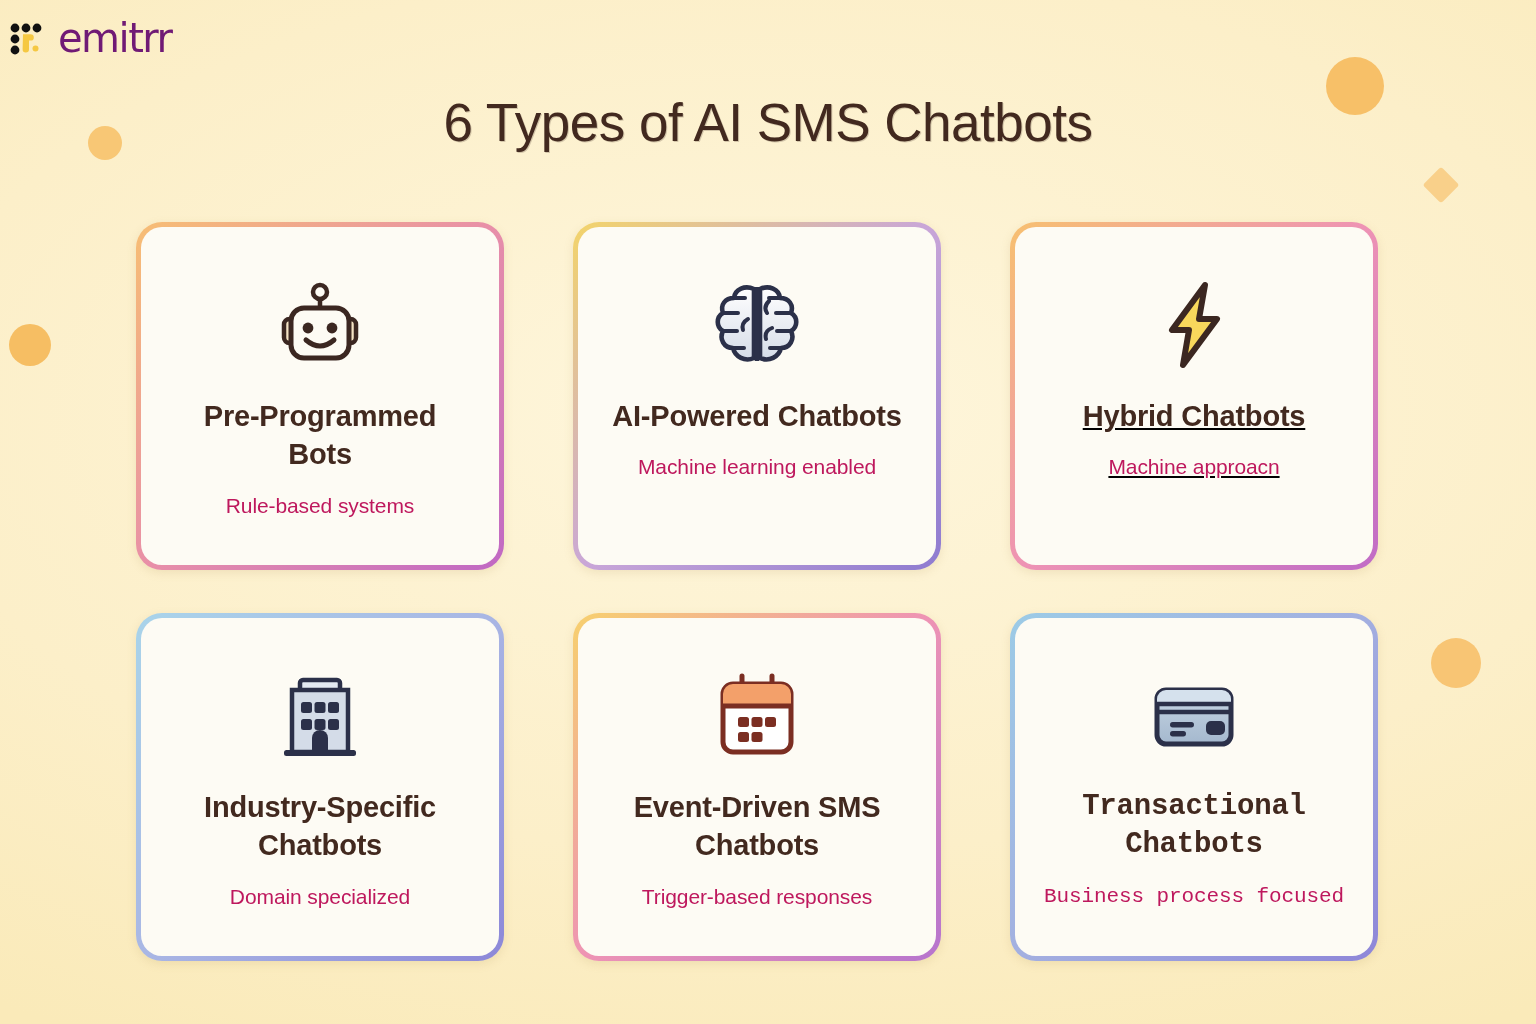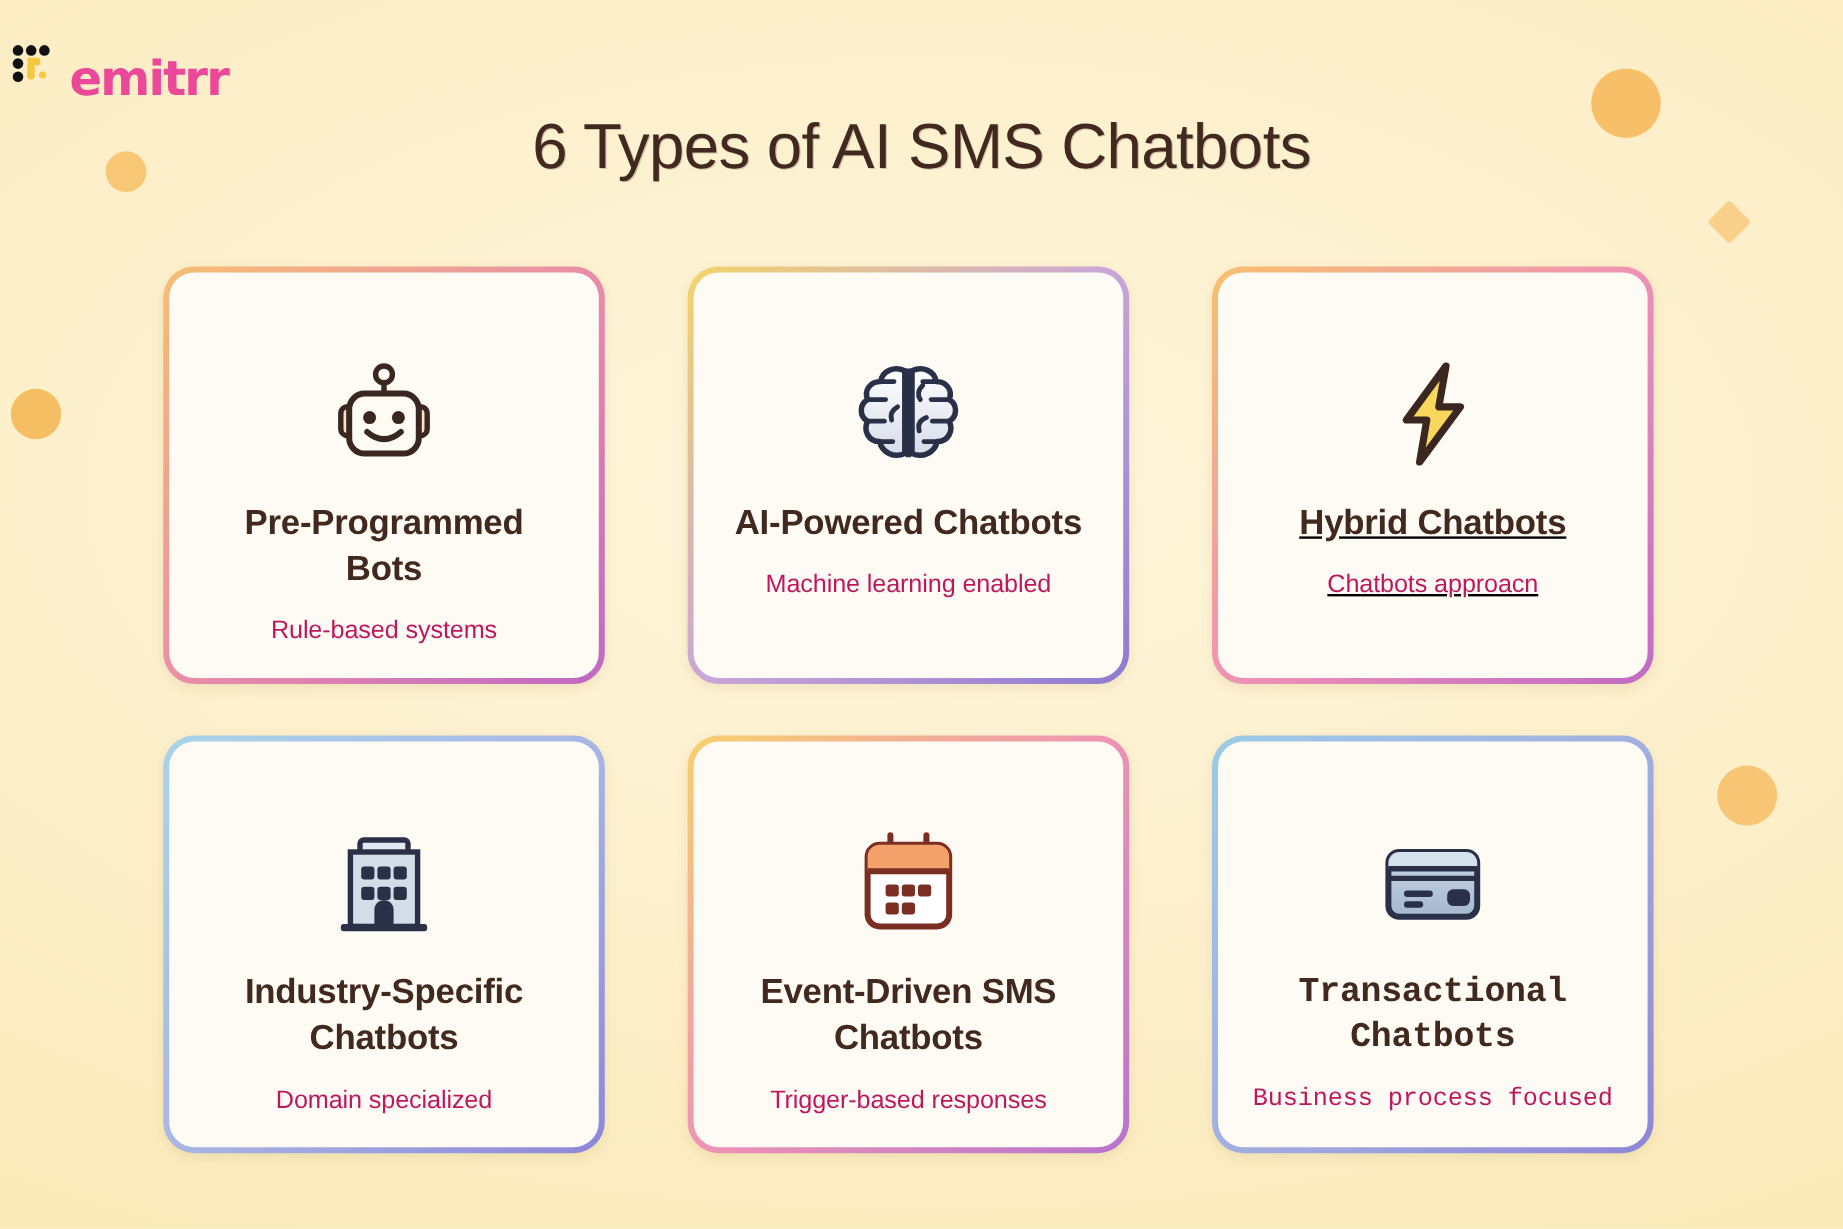"emitrr" #logo-word { color: #ec4899 -> #701a75; font-weight: bold -> normal; margin-top: 28px -> none }
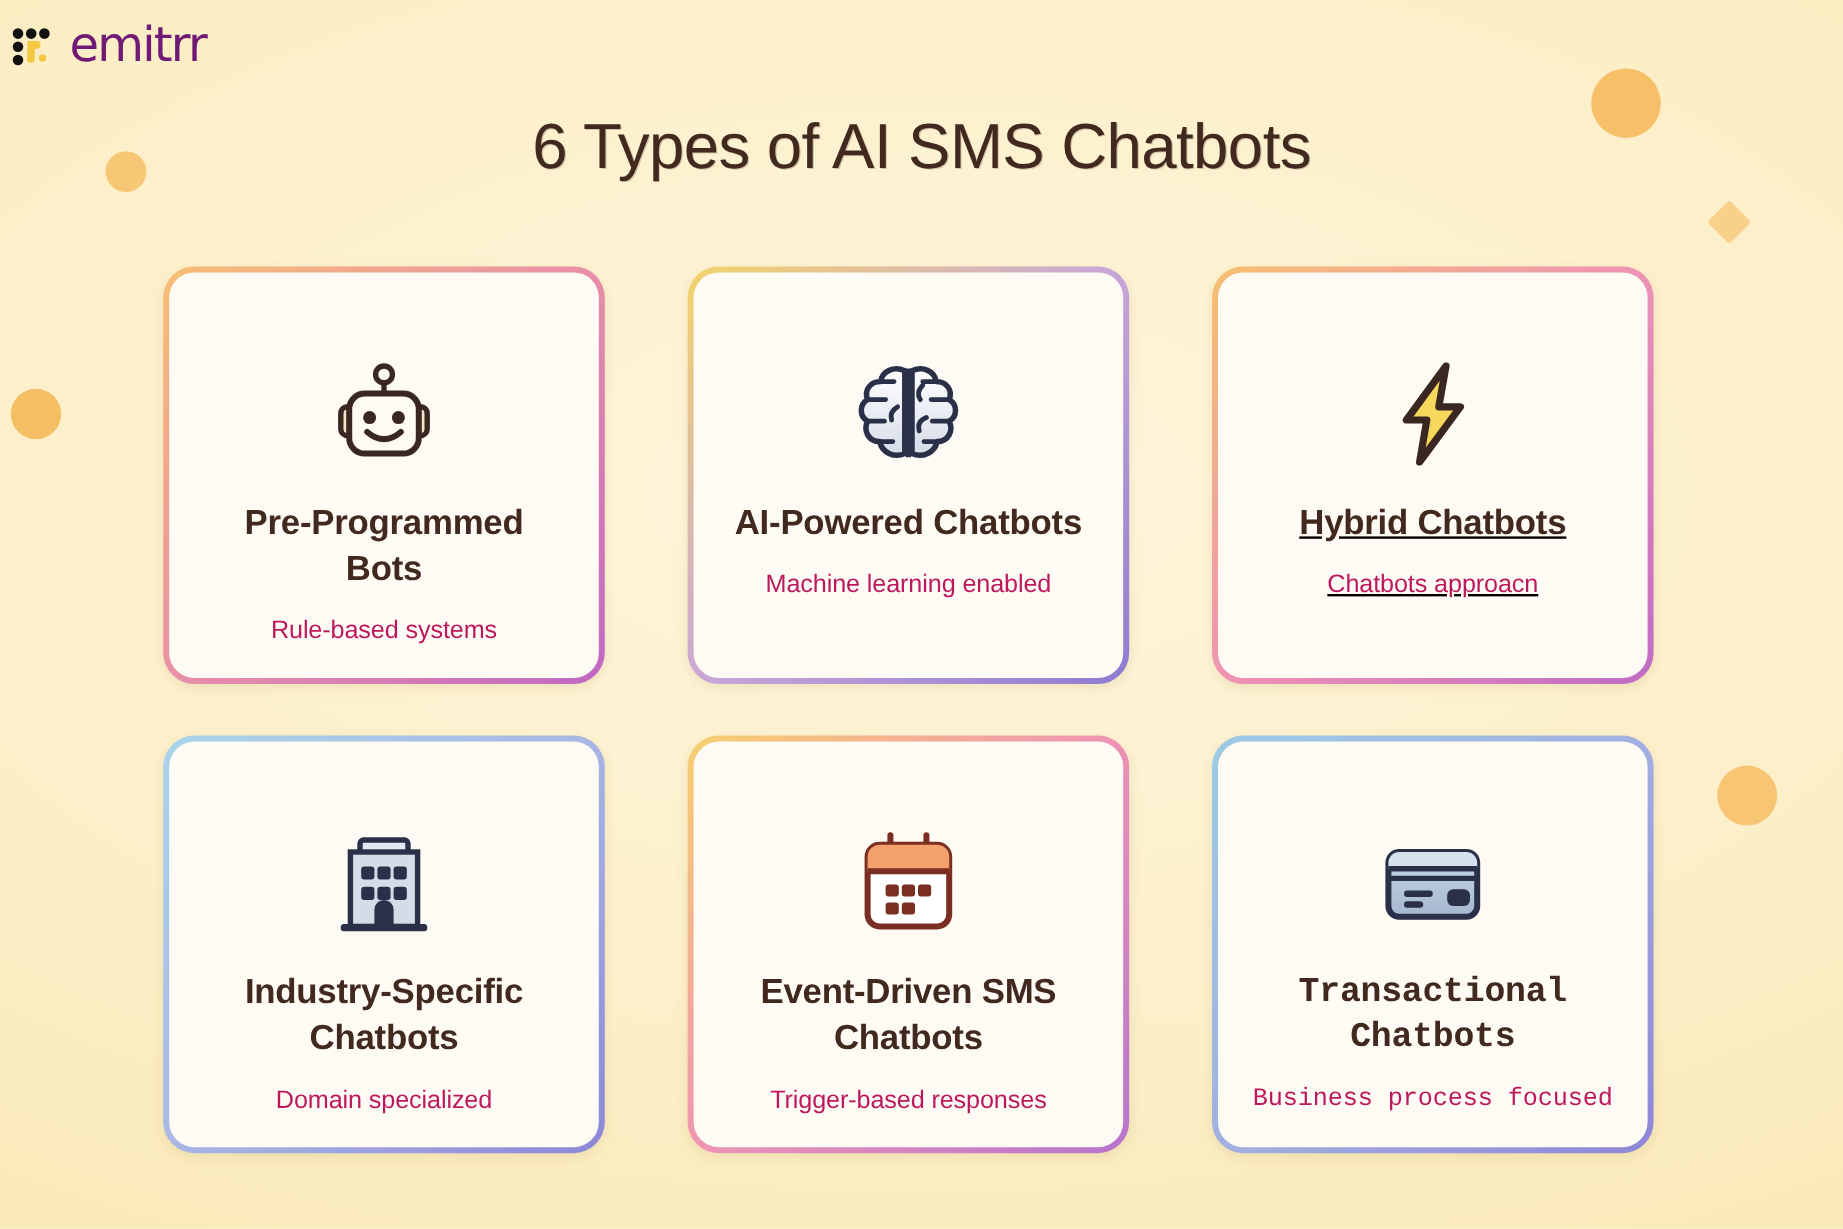"Pre-Programmed Bots" .card-inner { padding-top: 62px -> 42px }
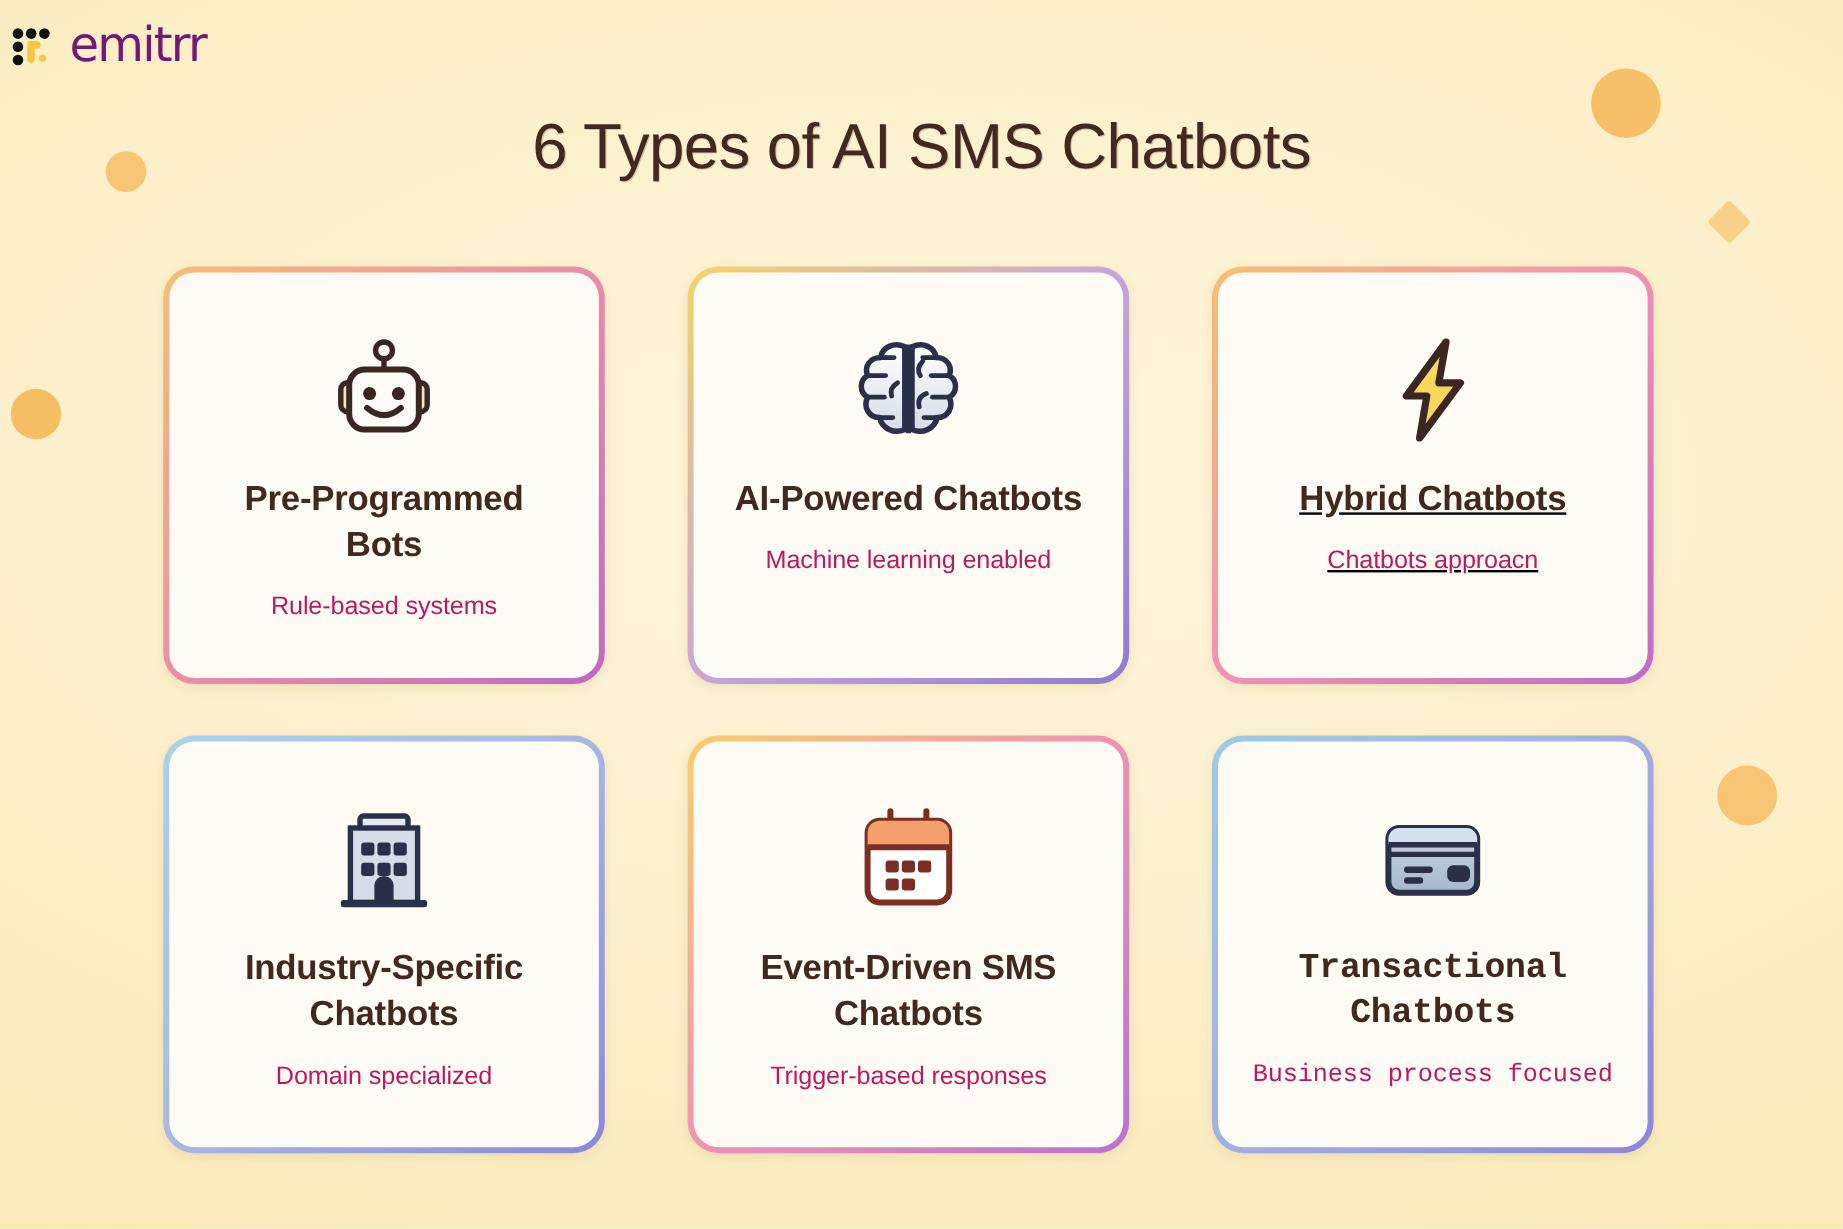"Chatbots approacn" div.card-sub { text: Chatbots -> Machine }
